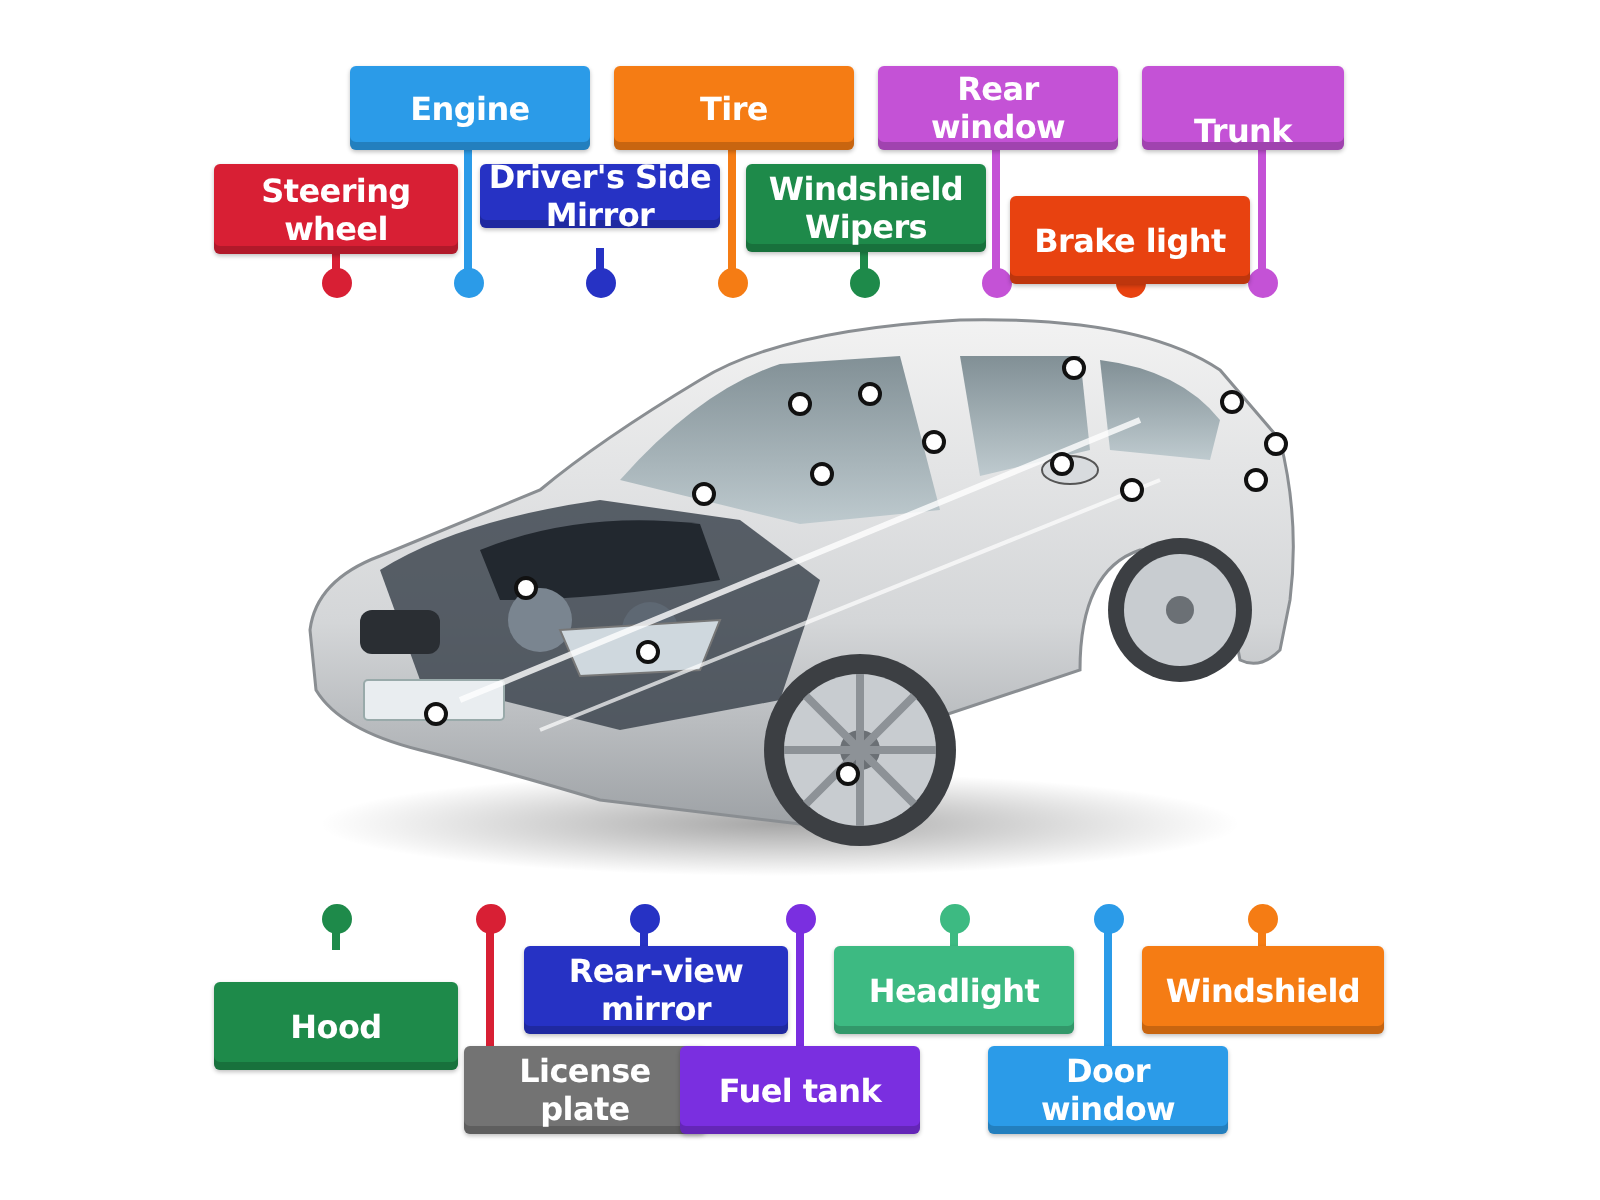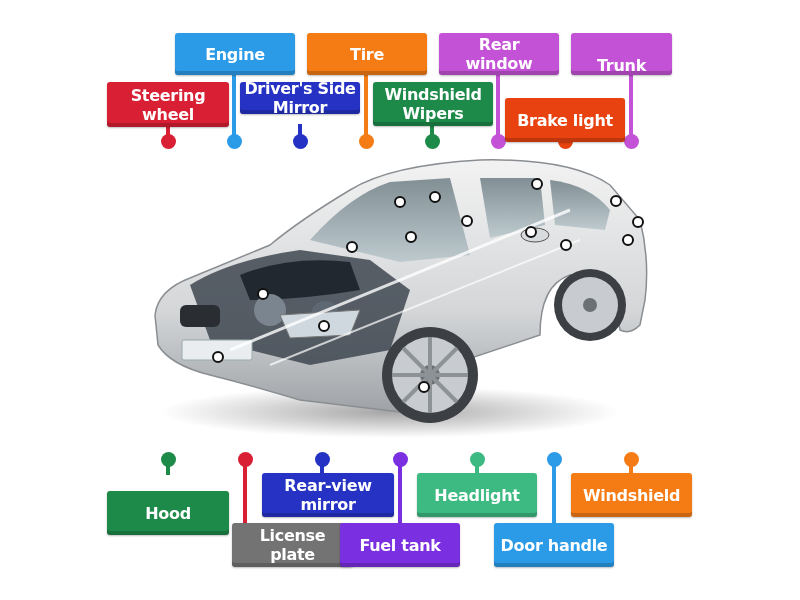"Door handle" span { text: handle -> window }
